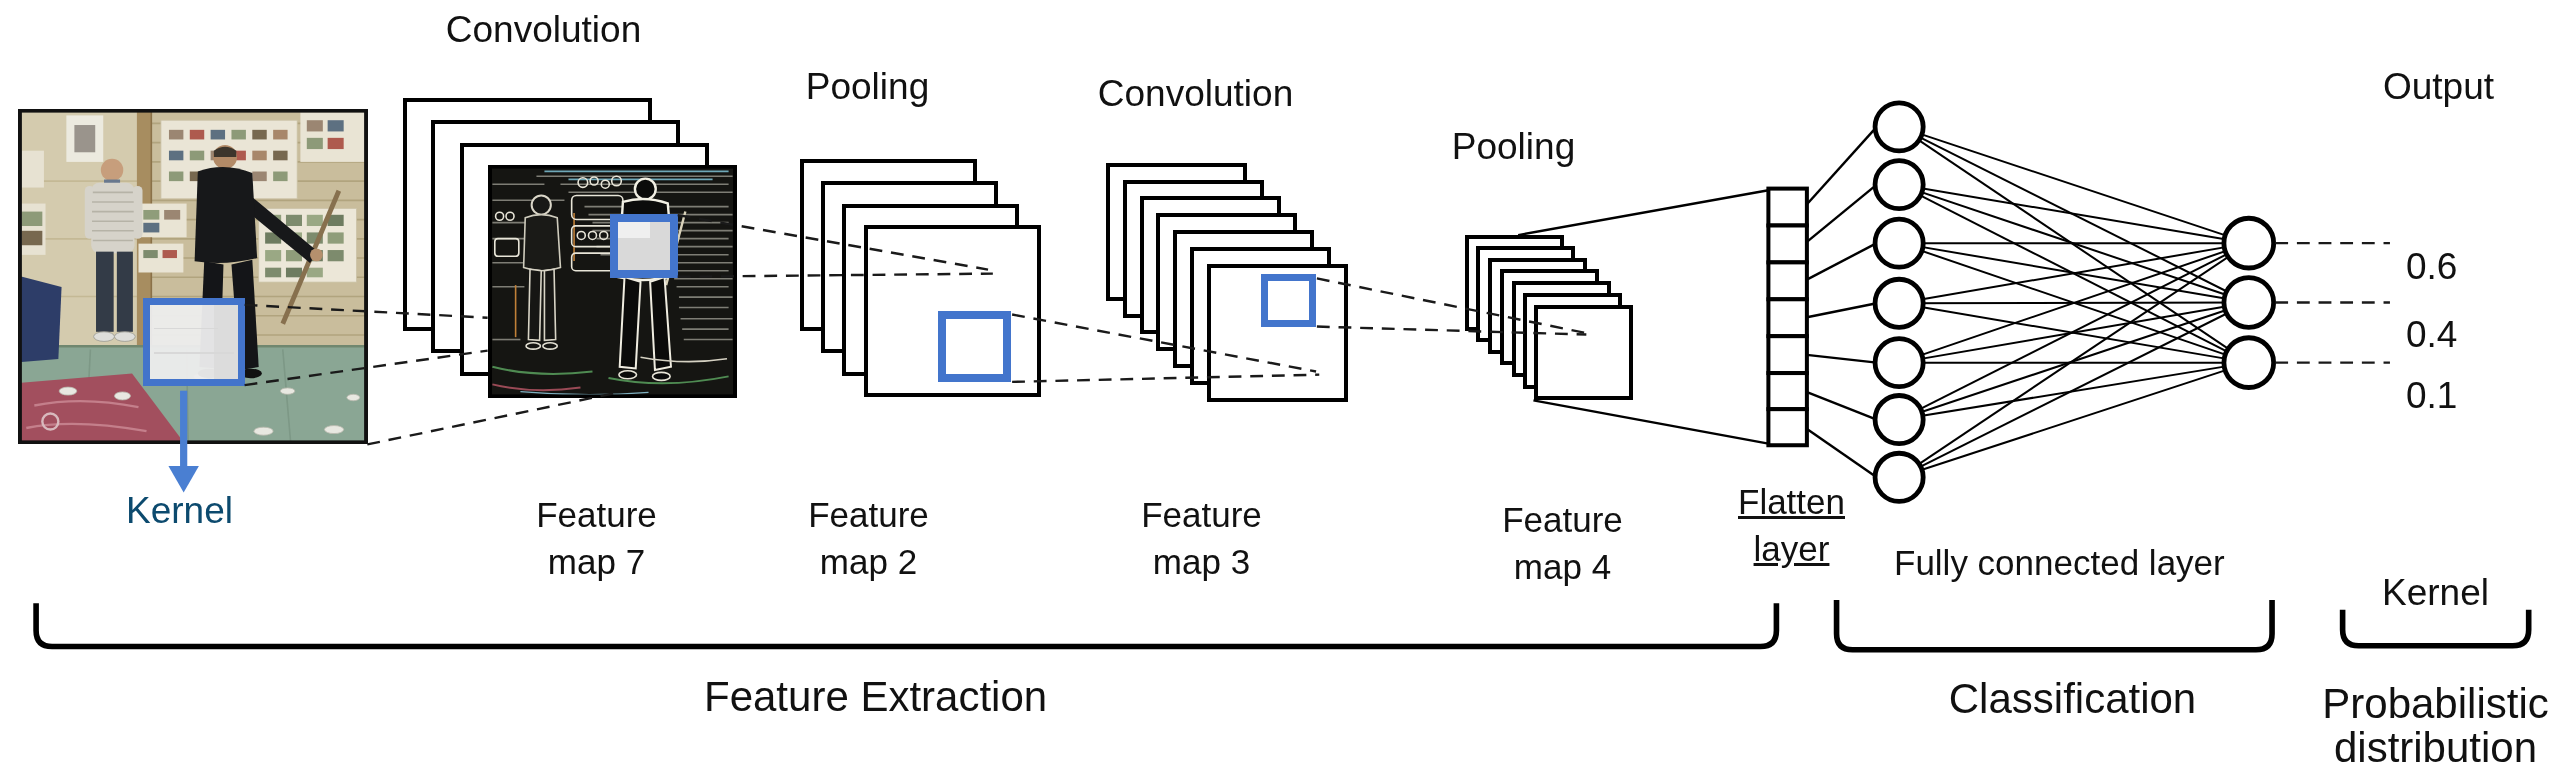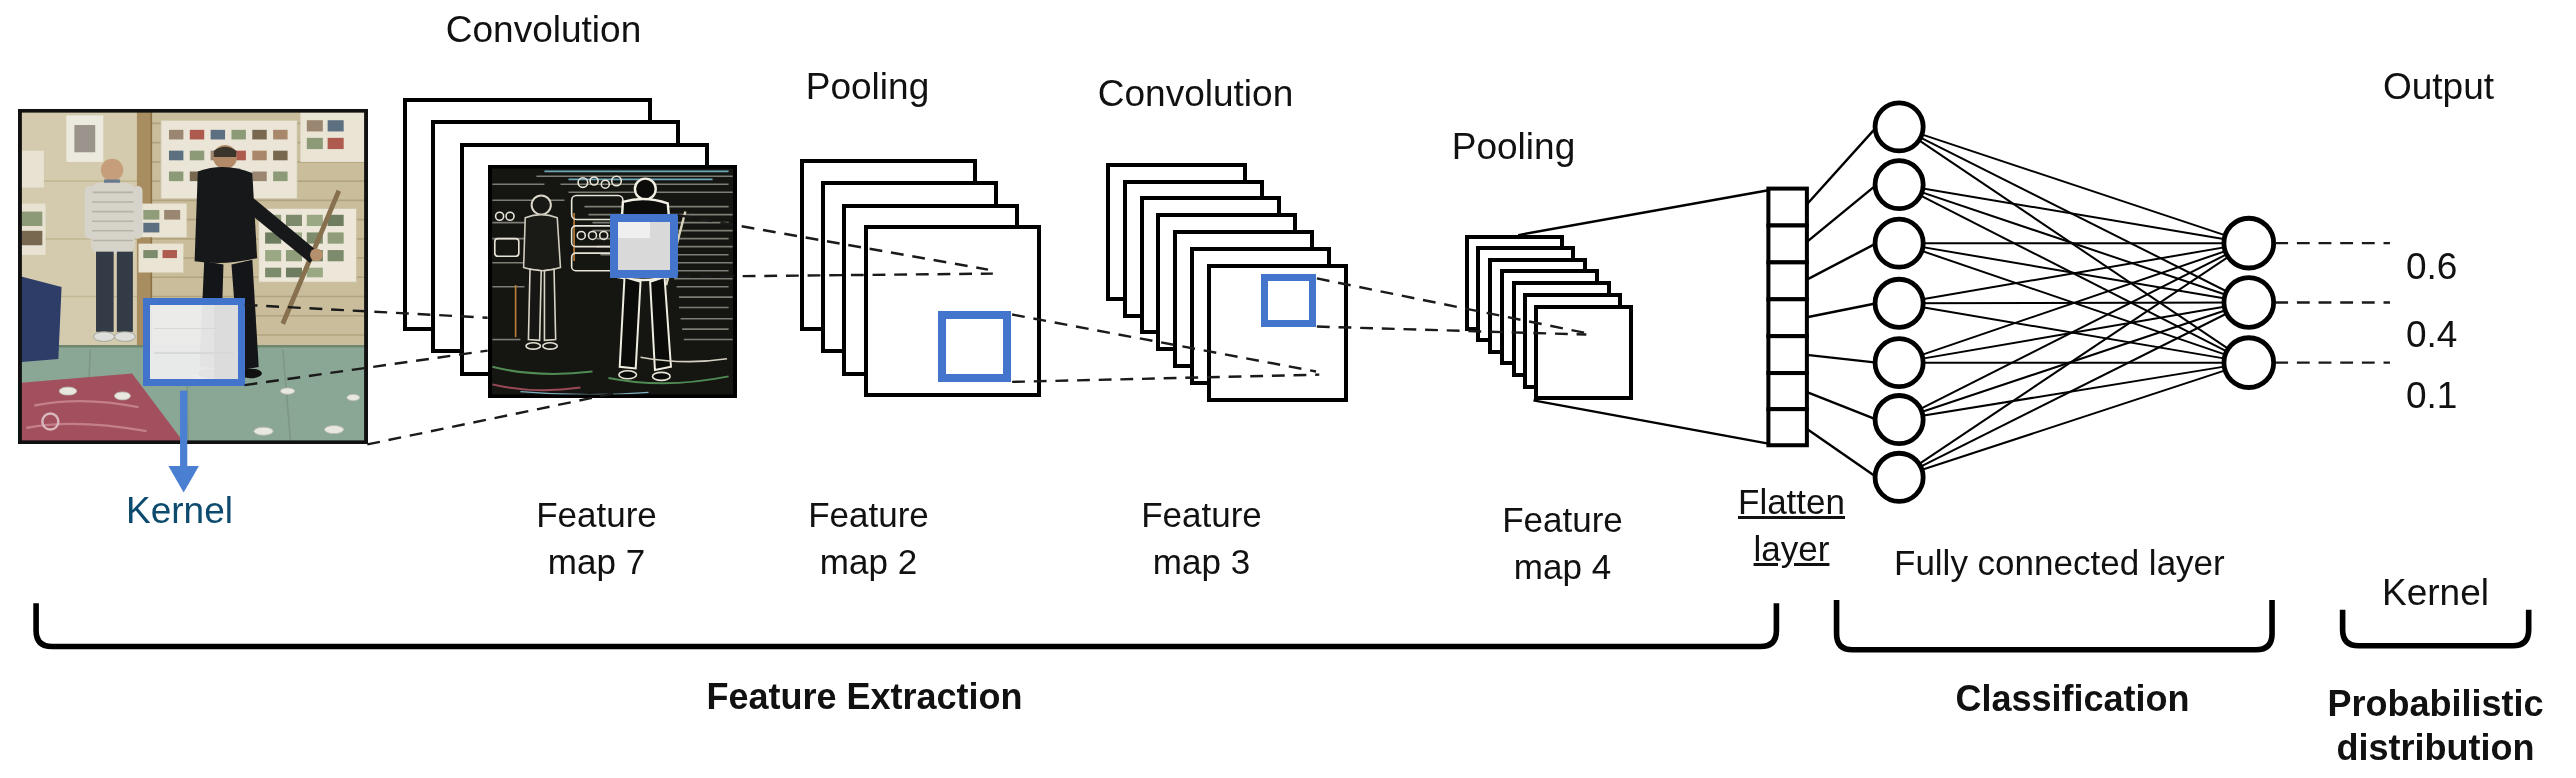"Feature Extraction" .lbl.bold { font-size: 36px -> 42px; font-weight: bold -> normal }
